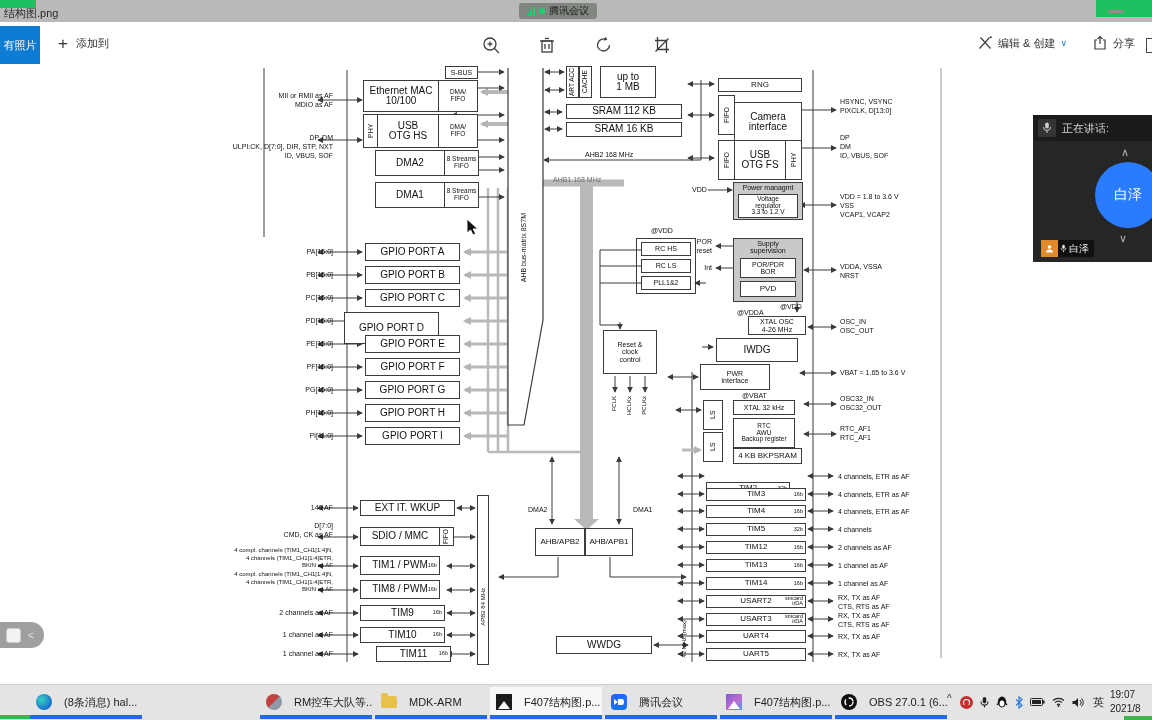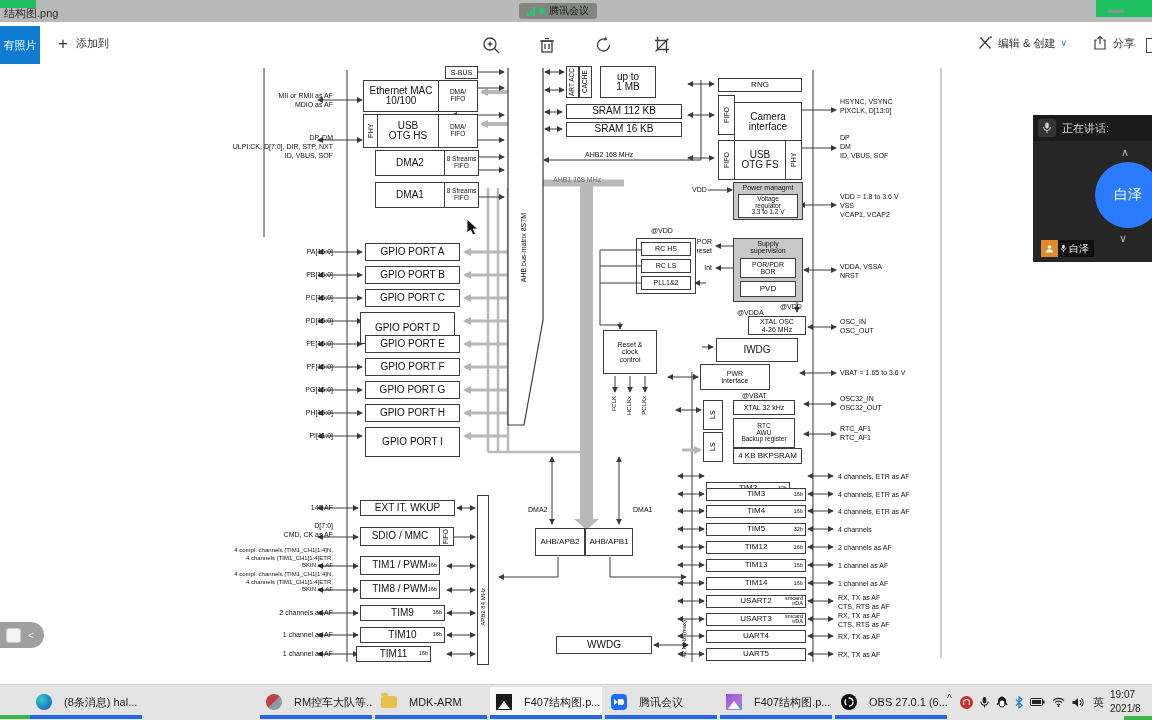"GPIO PORT D" div.blk { left: 360px -> 344px }
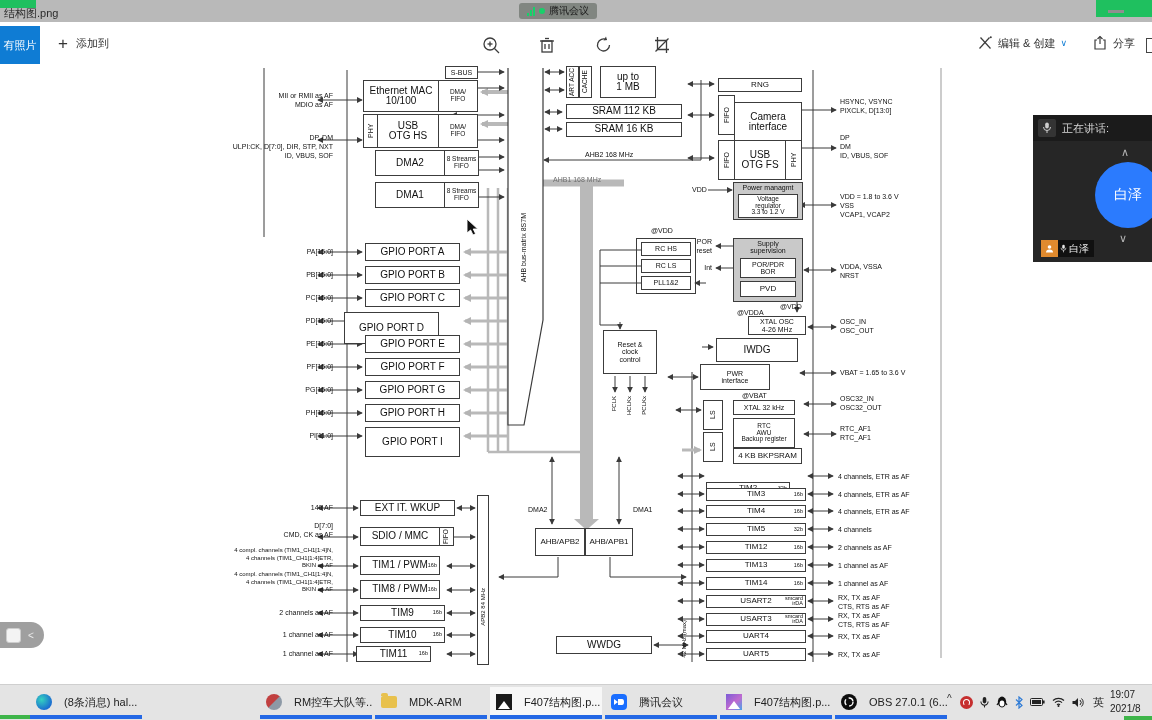"GPIO PORT I" div.blk { height: 30px -> 18px }
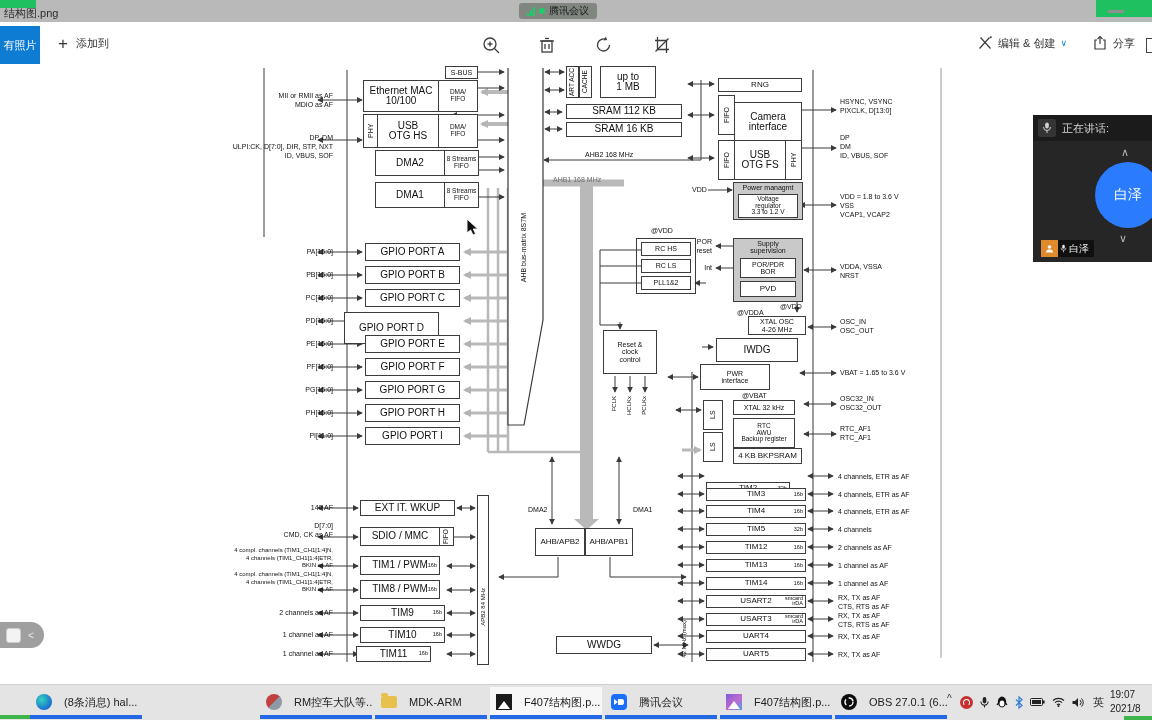"TIM11" div.blk { left: 356px -> 376px }
